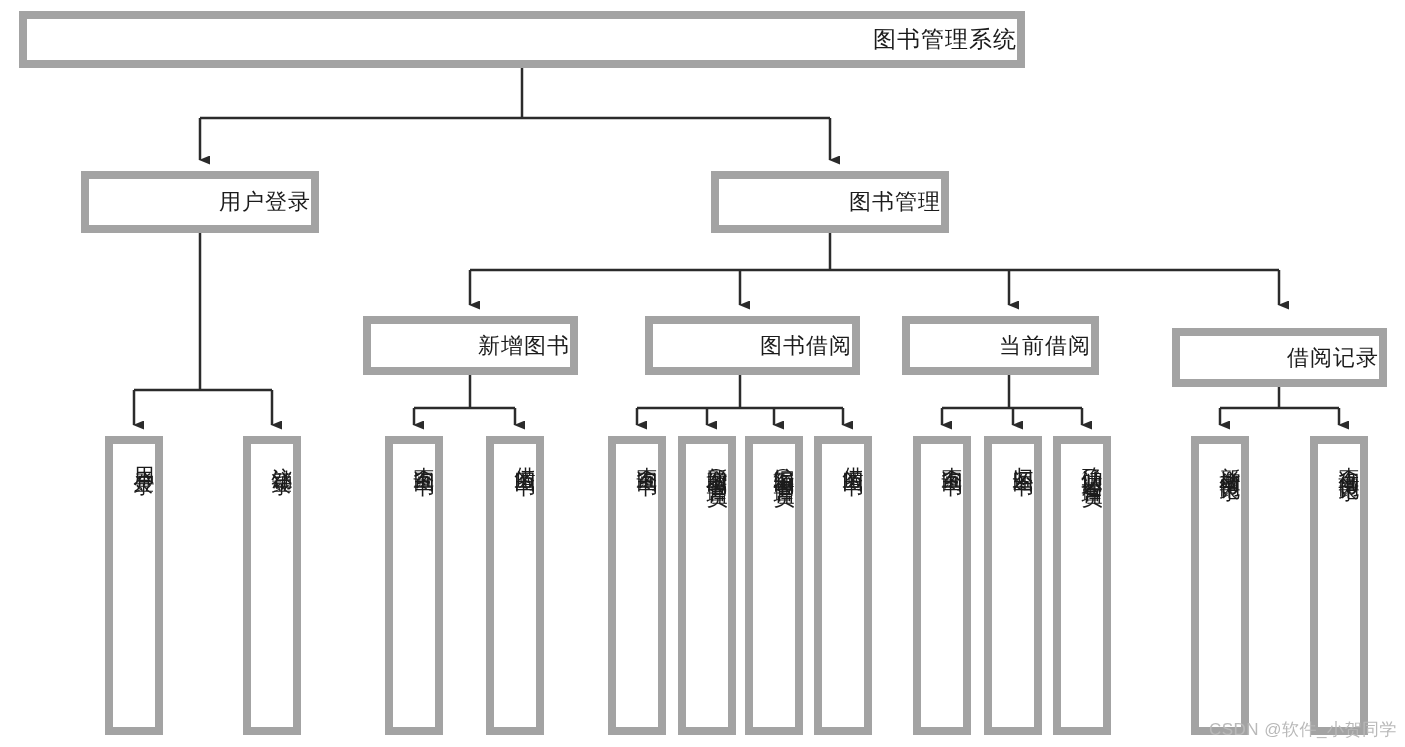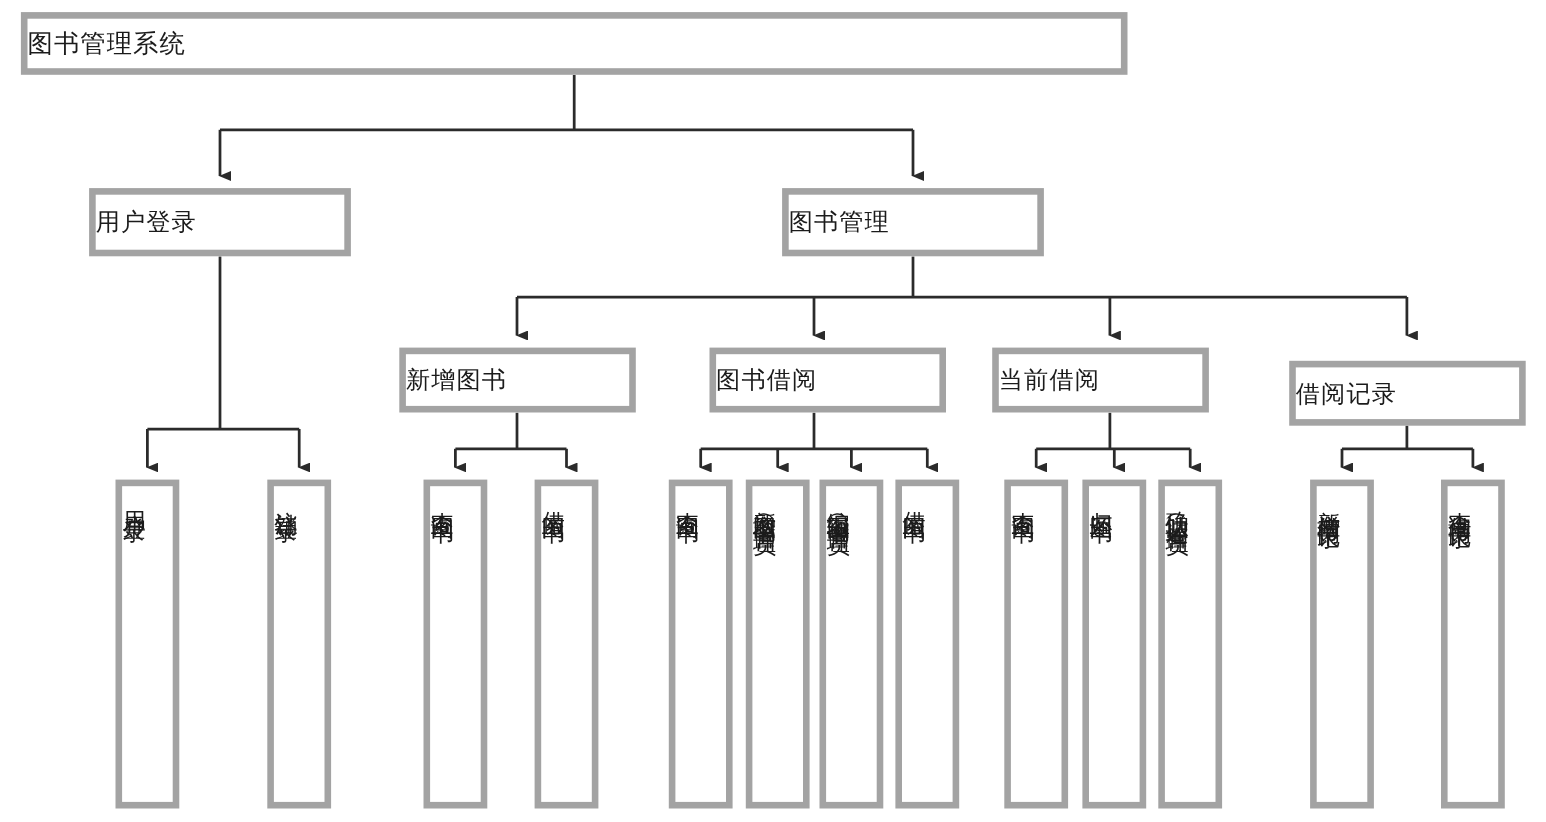"图书管理系统" .node { border: 6px solid #a3a3a3 -> 8px solid #a3a3a3; justify-content: flex-start -> flex-end }
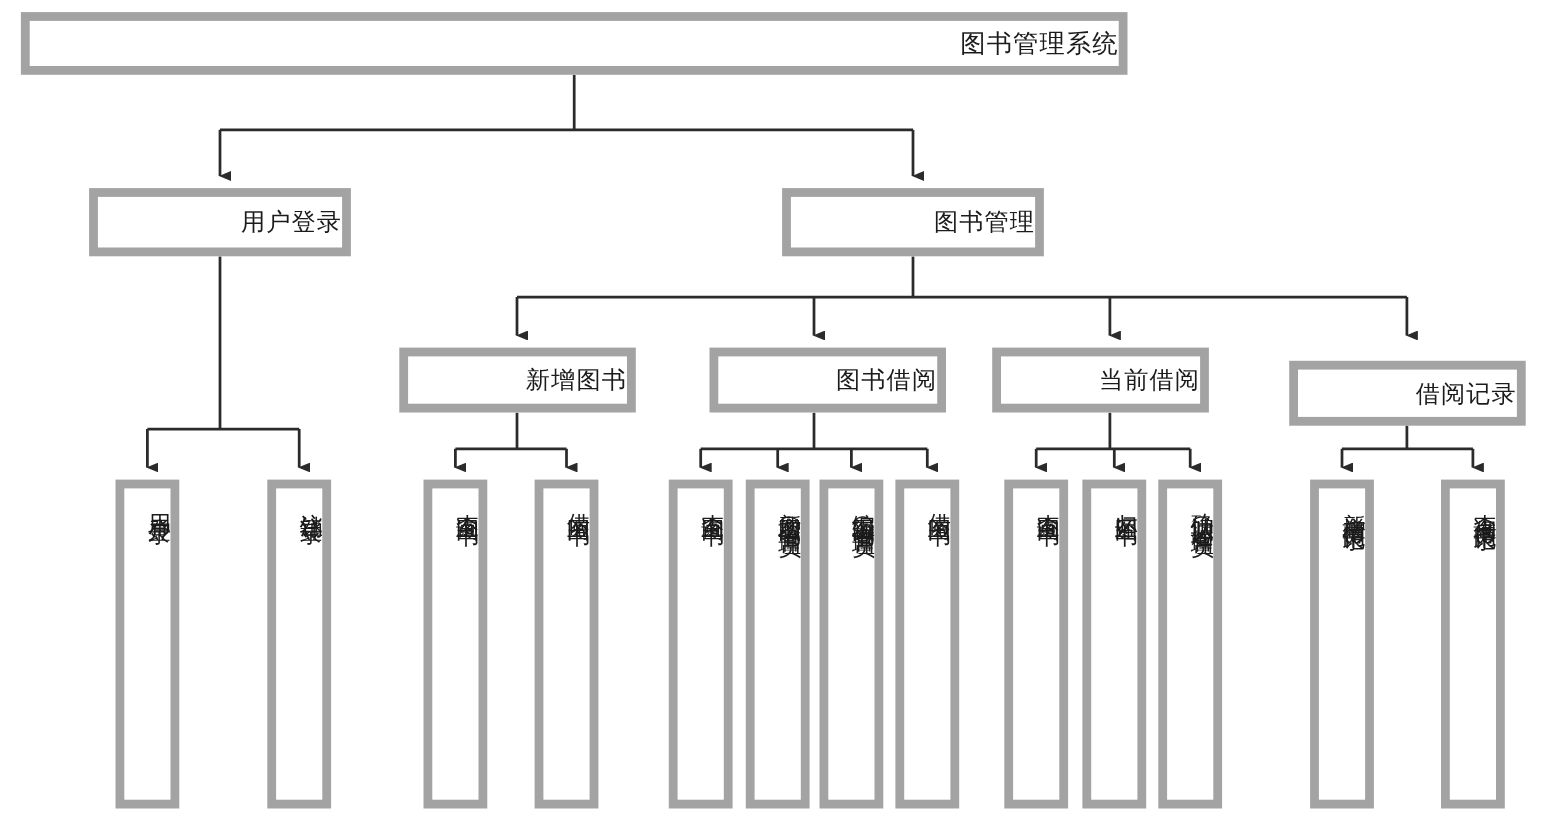"CSDN @软件_小贺同学" div.watermark { html: none -> <div>CSDN @软件_小贺同学</div> }
